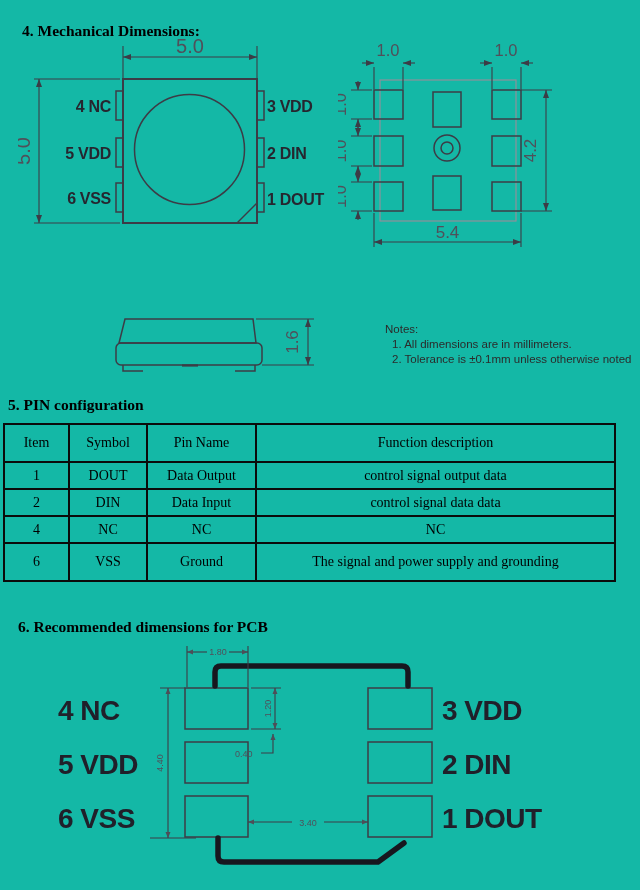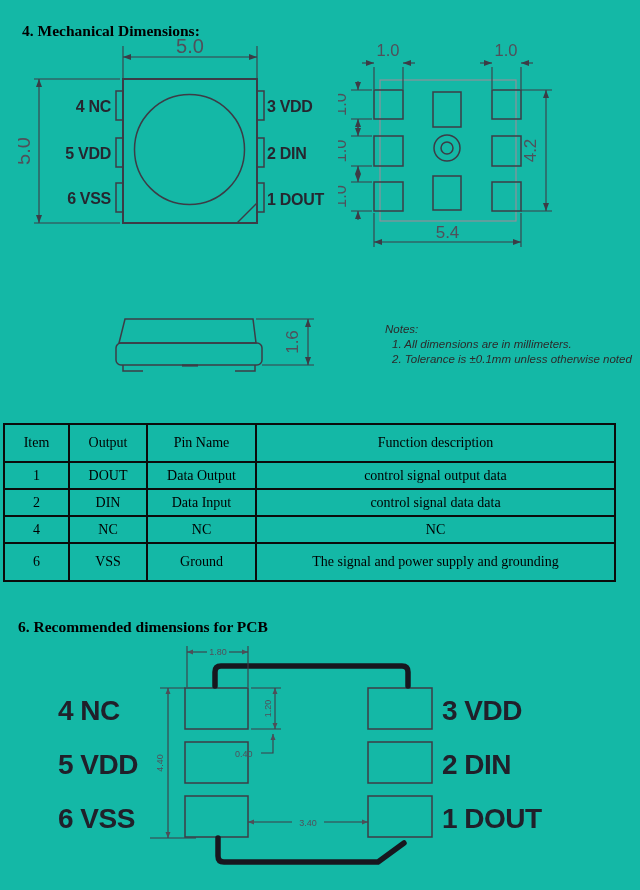"Notes:" .notes { font-style: italic -> none }
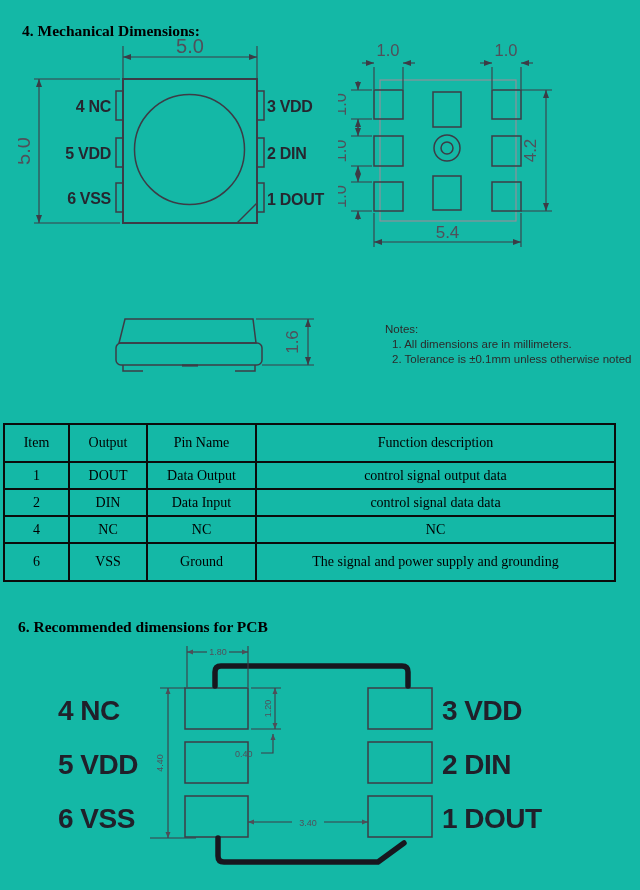"5. PIN configuration" div.title { html: none -> <div>5. PIN configuration</div> }
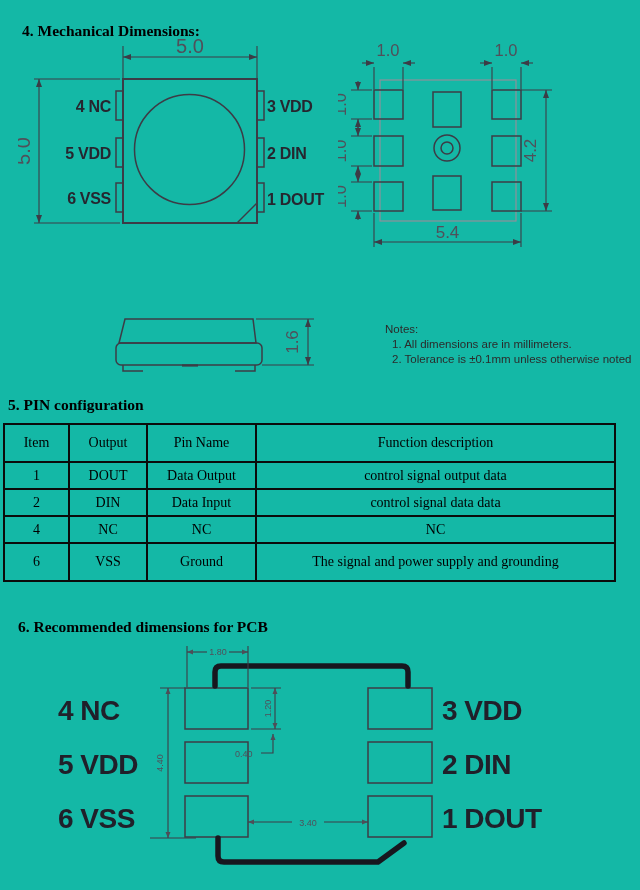"Output" th { text: Output -> Symbol }
